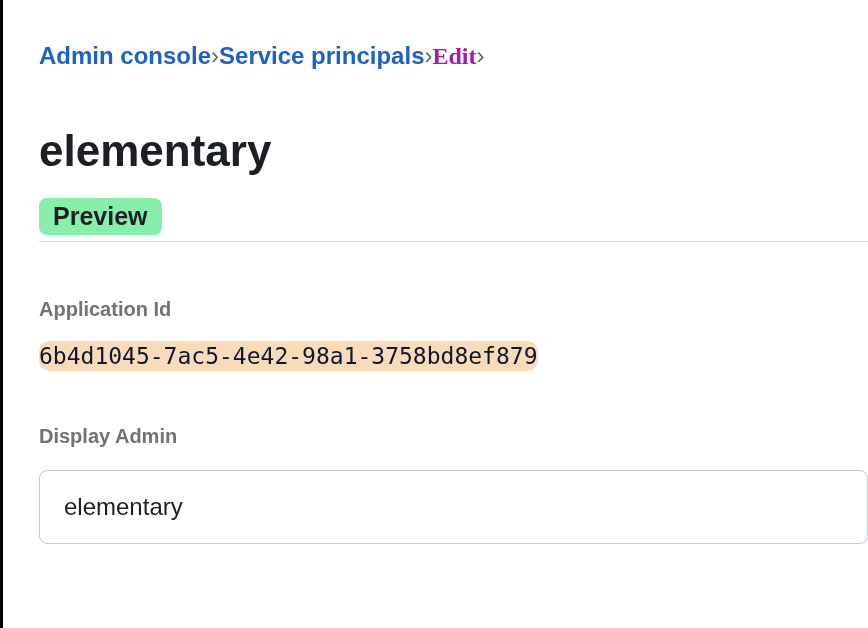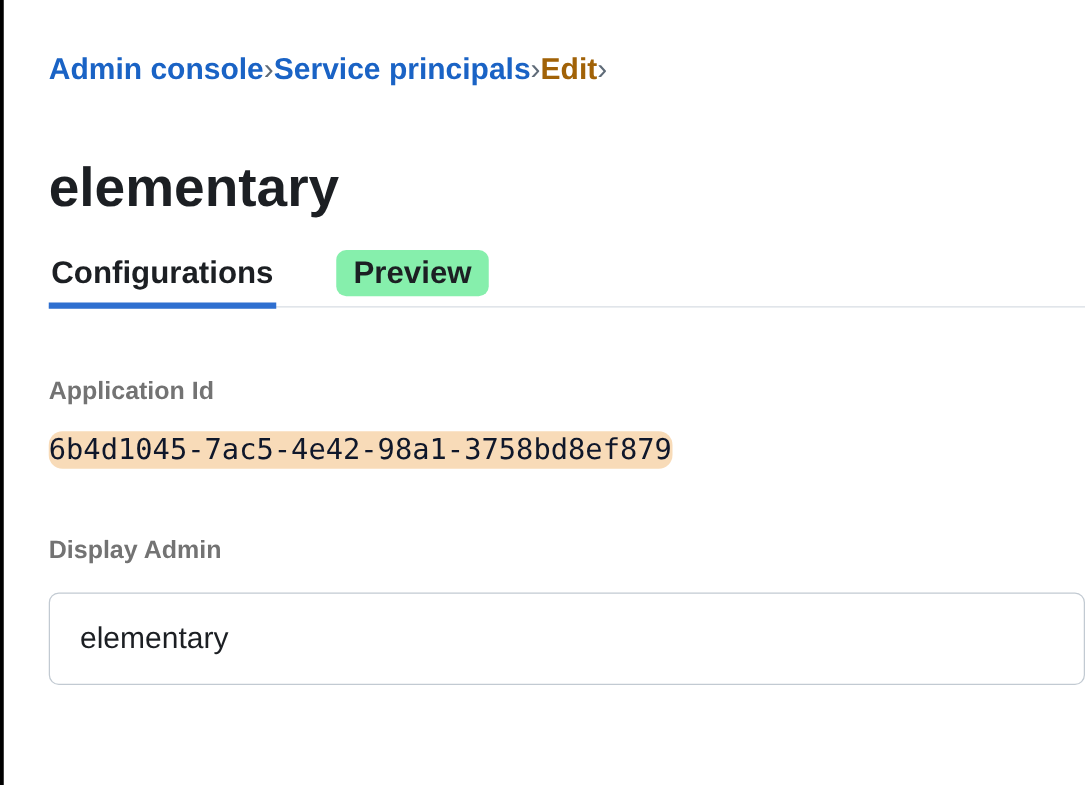"Edit" .breadcrumb-current { color: #a16207 -> #a21caf; font-family: none -> Liberation Serif, serif }
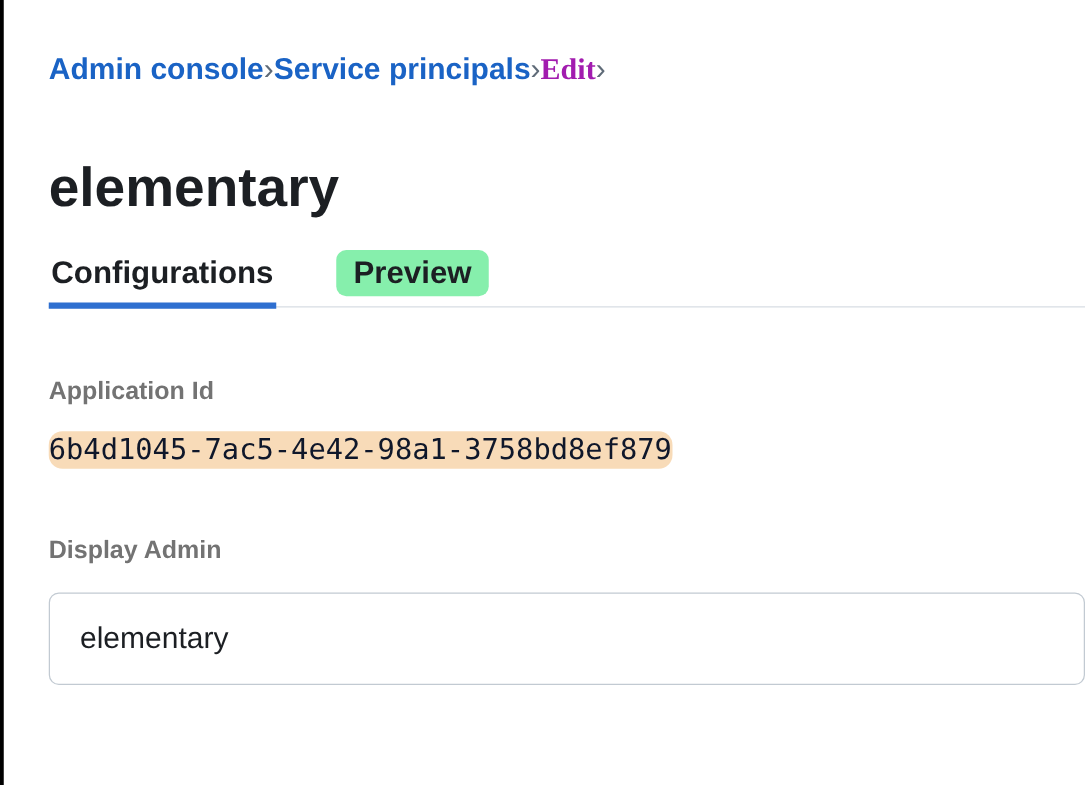"Configurations" div.tab { html: <div>Configurations</div> -> none }
